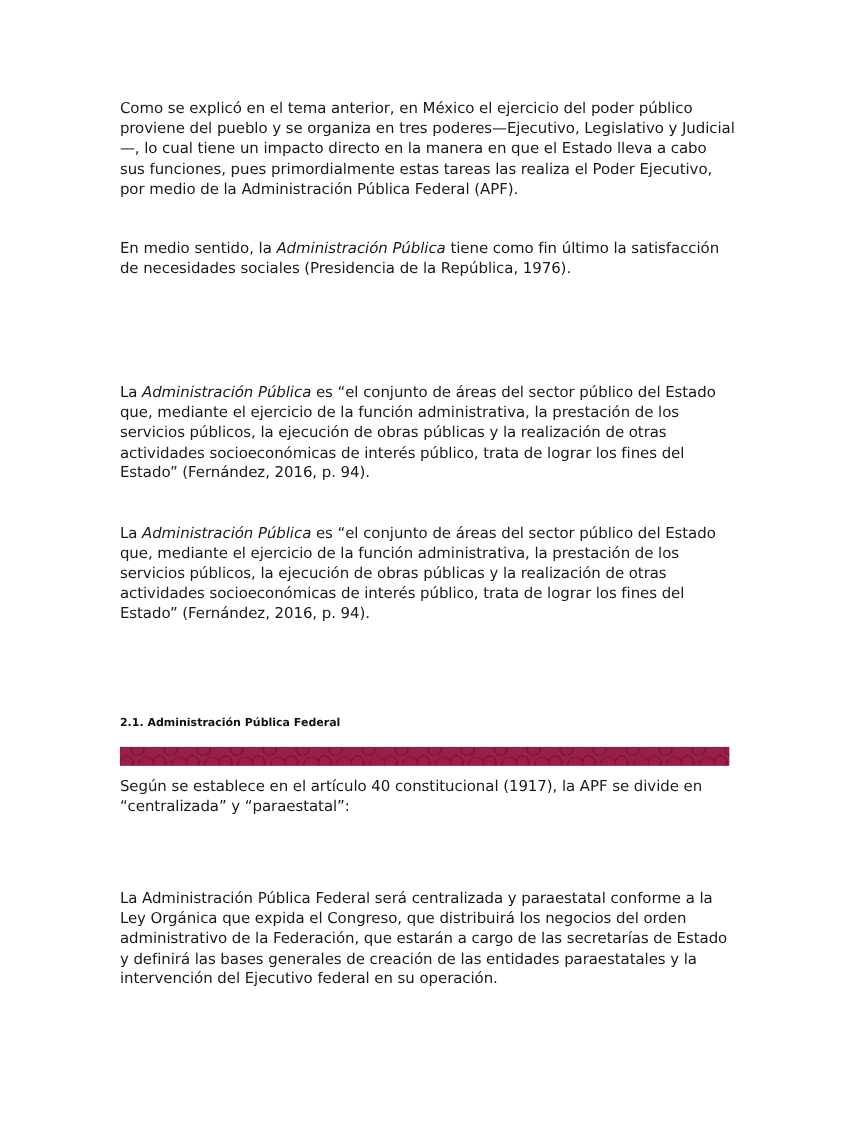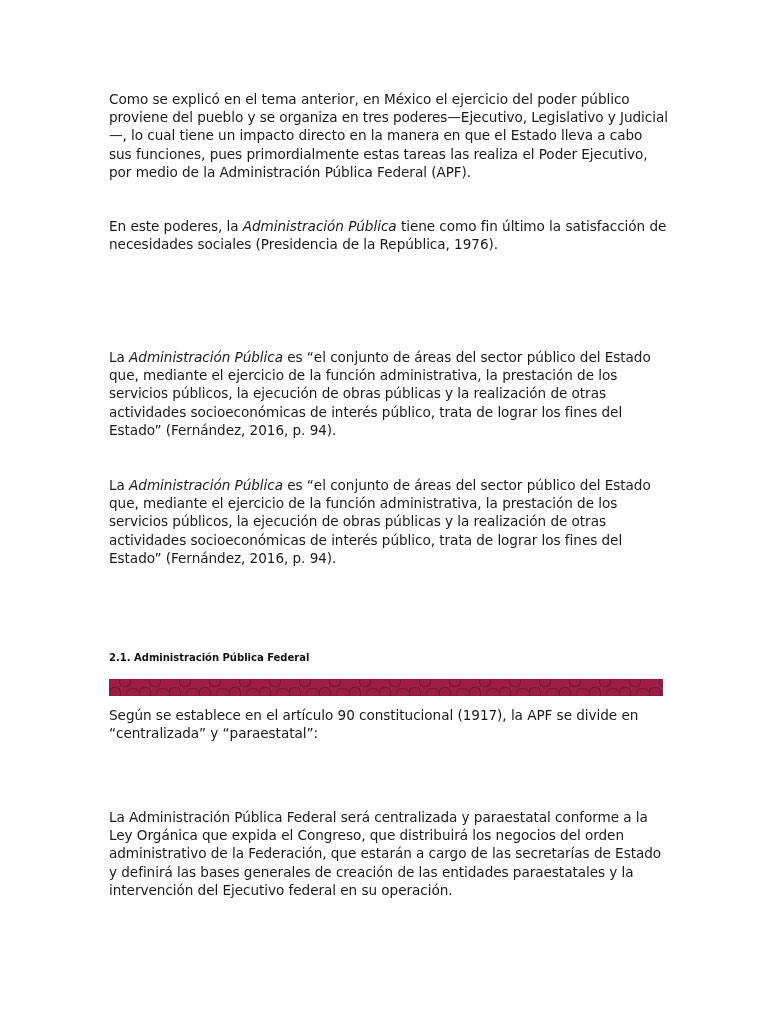"En este poderes, la" span { text: este poderes -> medio sentido }
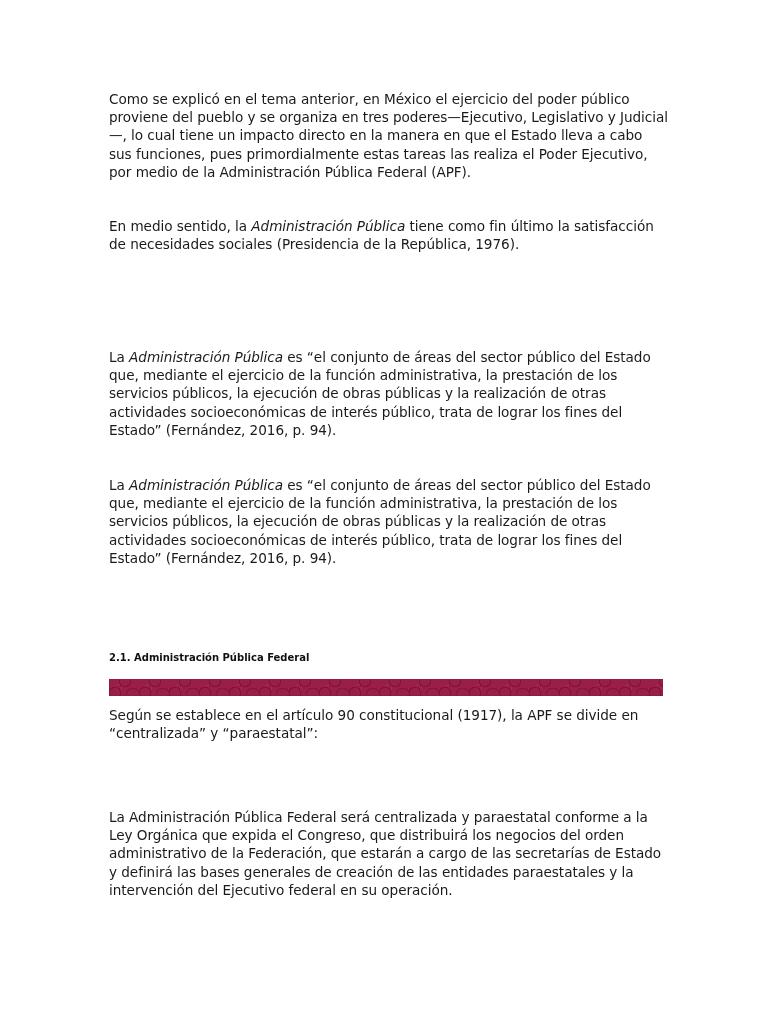"Según se establece en el" p.para { text: 90 -> 40 }
